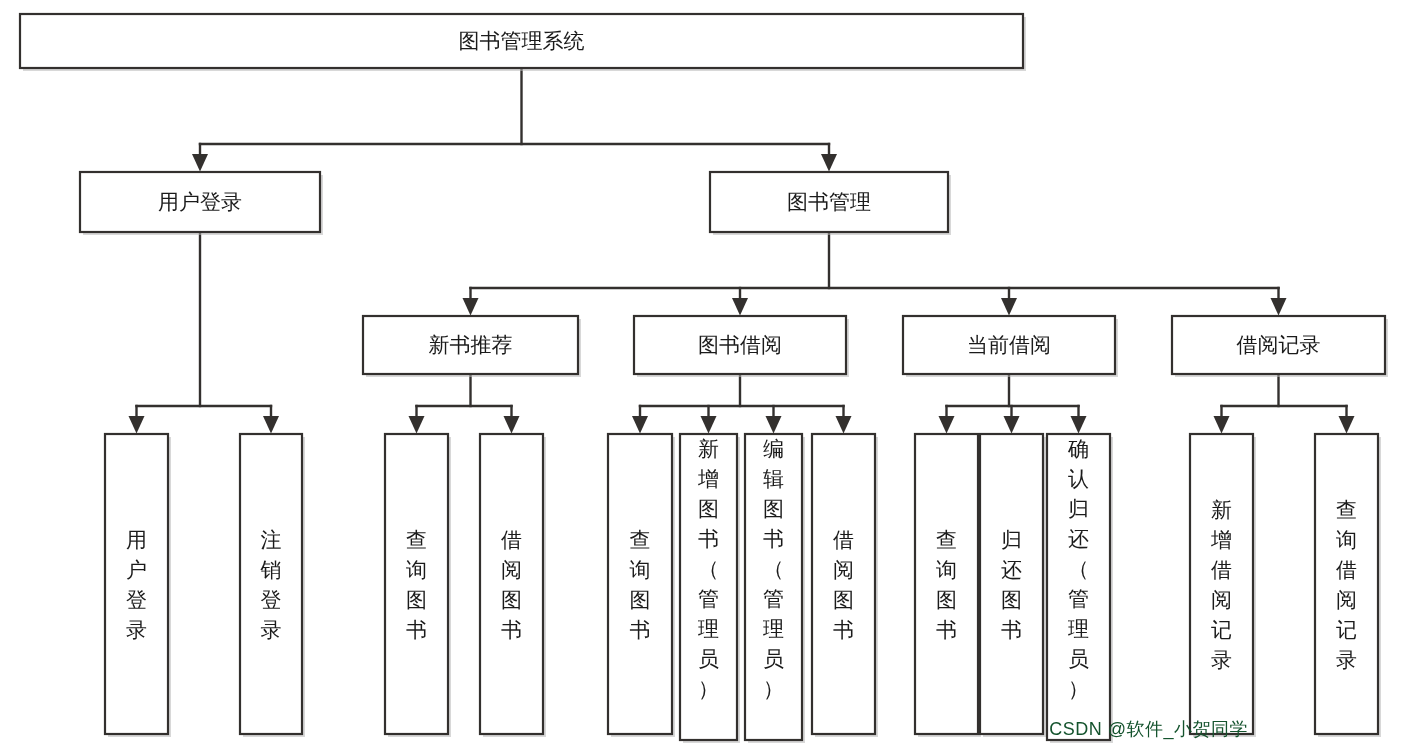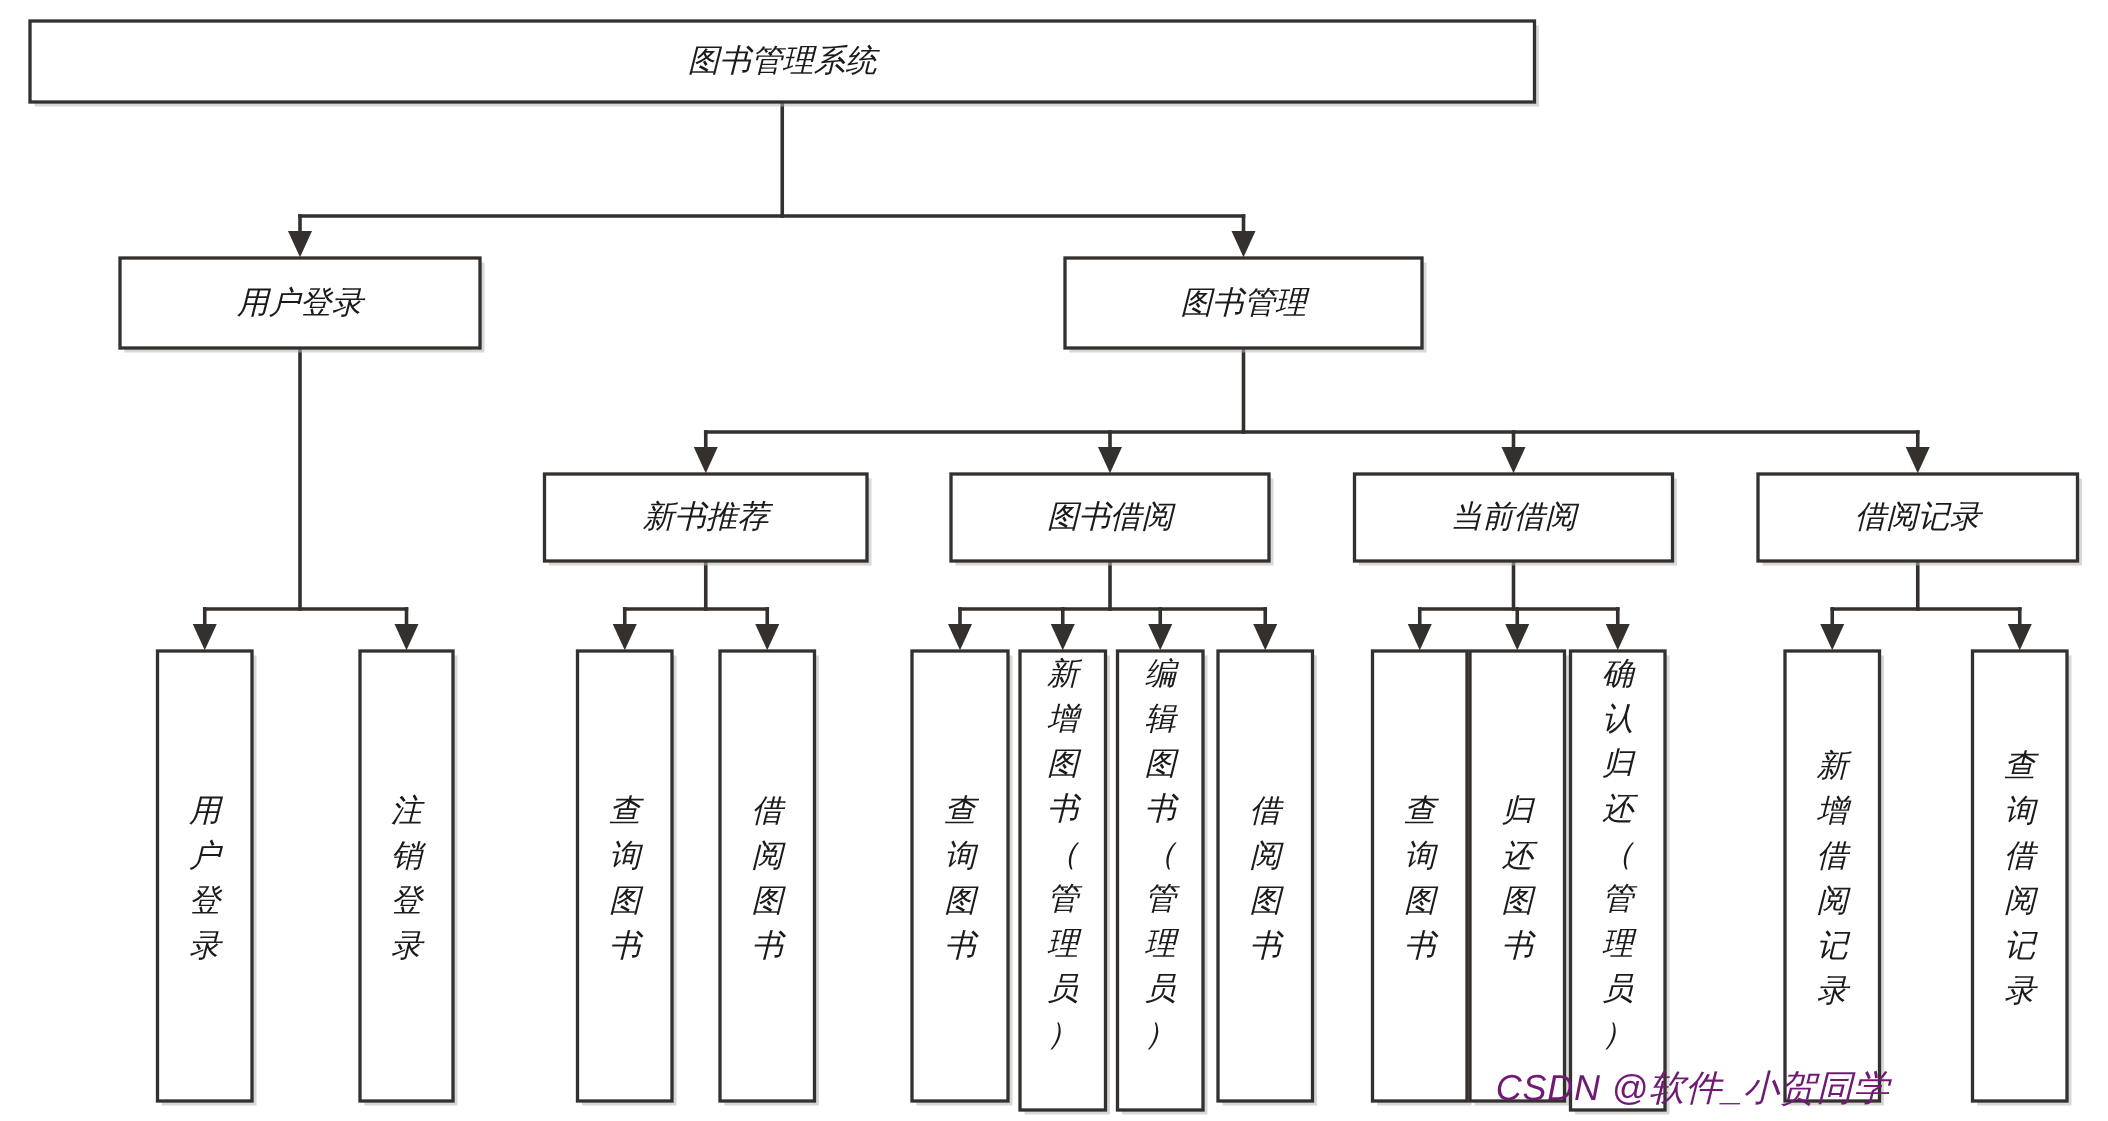"图书管理系统" #diagram-root { font-style: italic -> none }
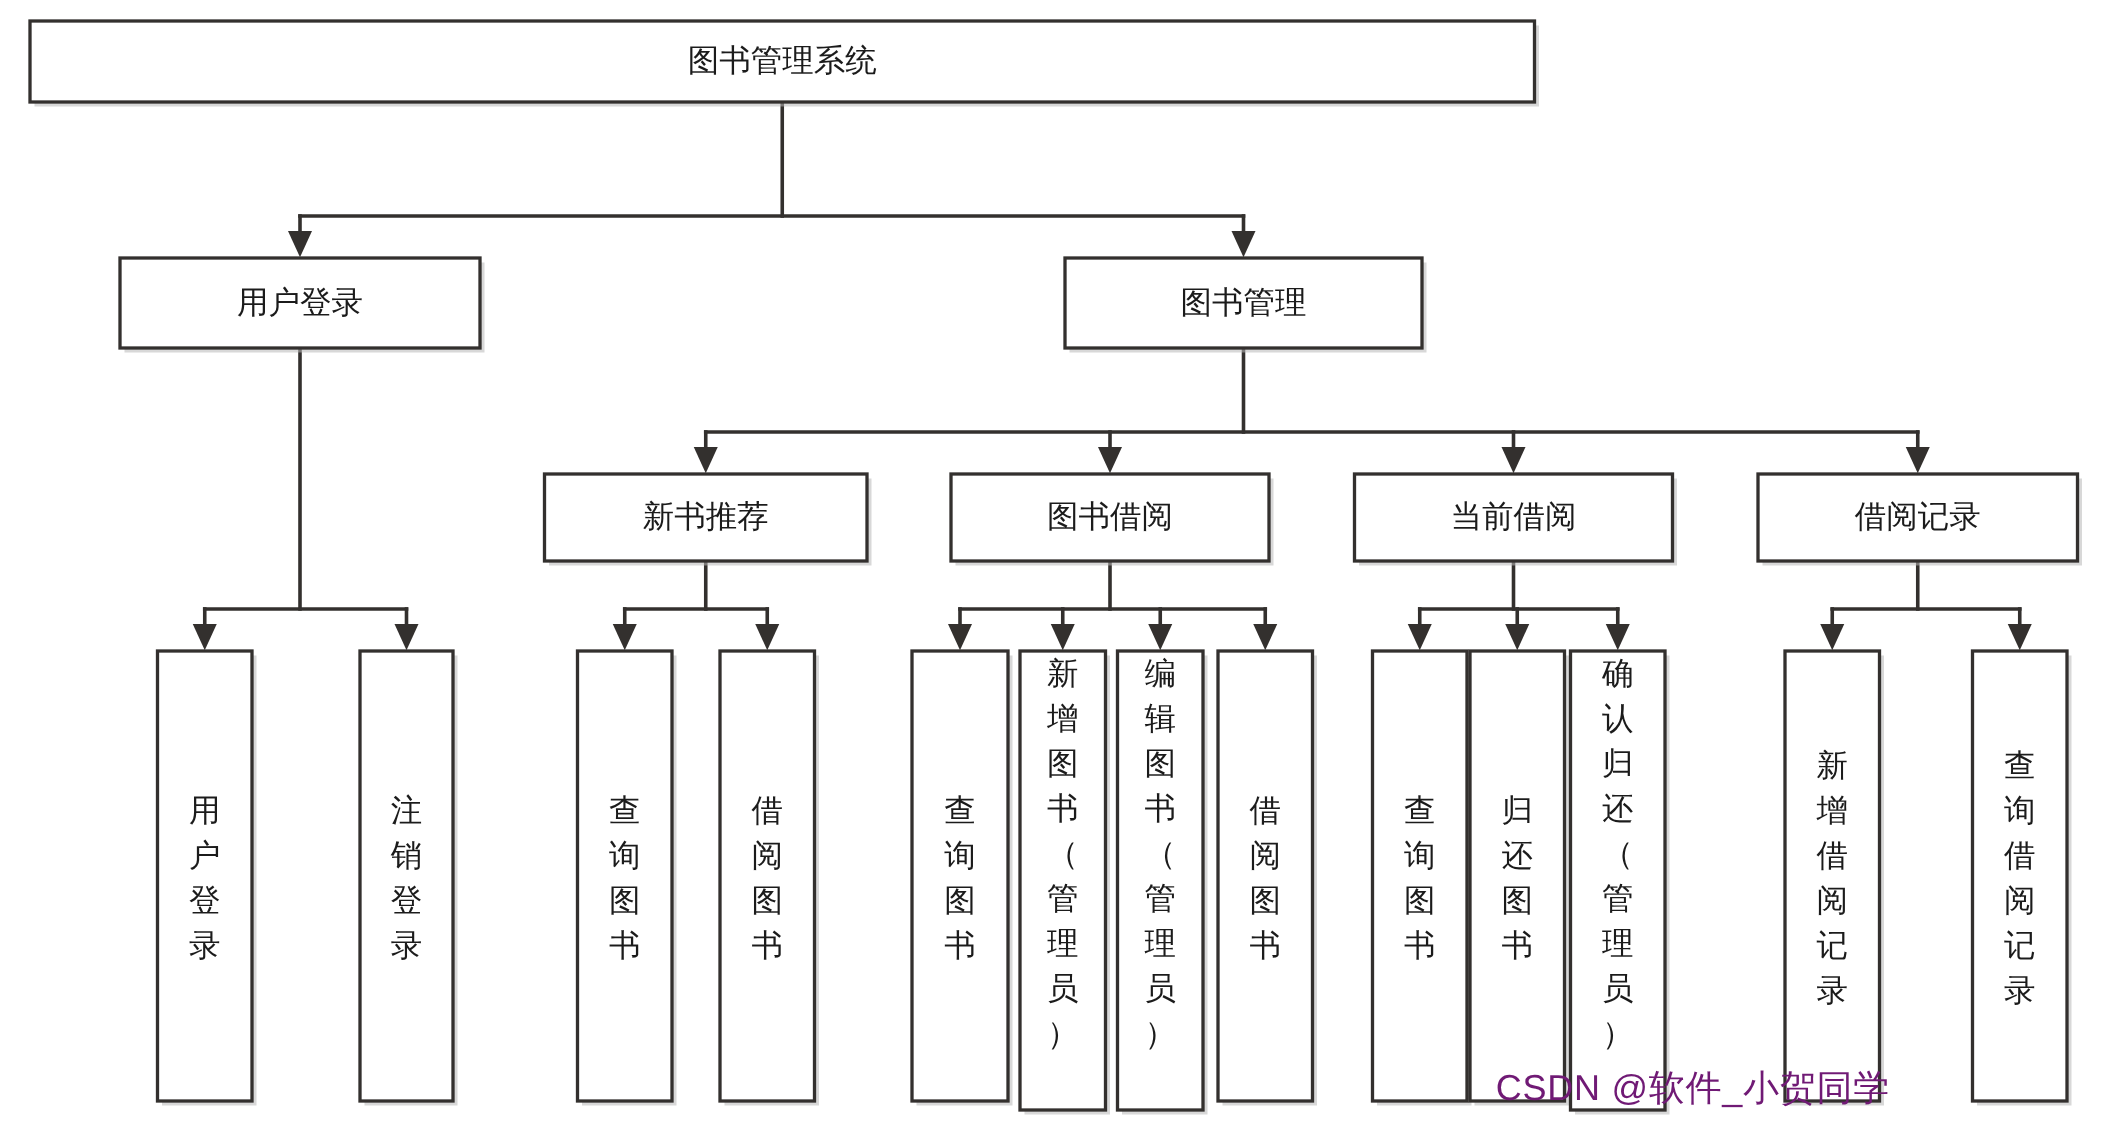"CSDN @软件_小贺同学" .watermark { color: #701a75 -> #14532d; font-size: 24px -> 18px; right: 14px -> 26px }
